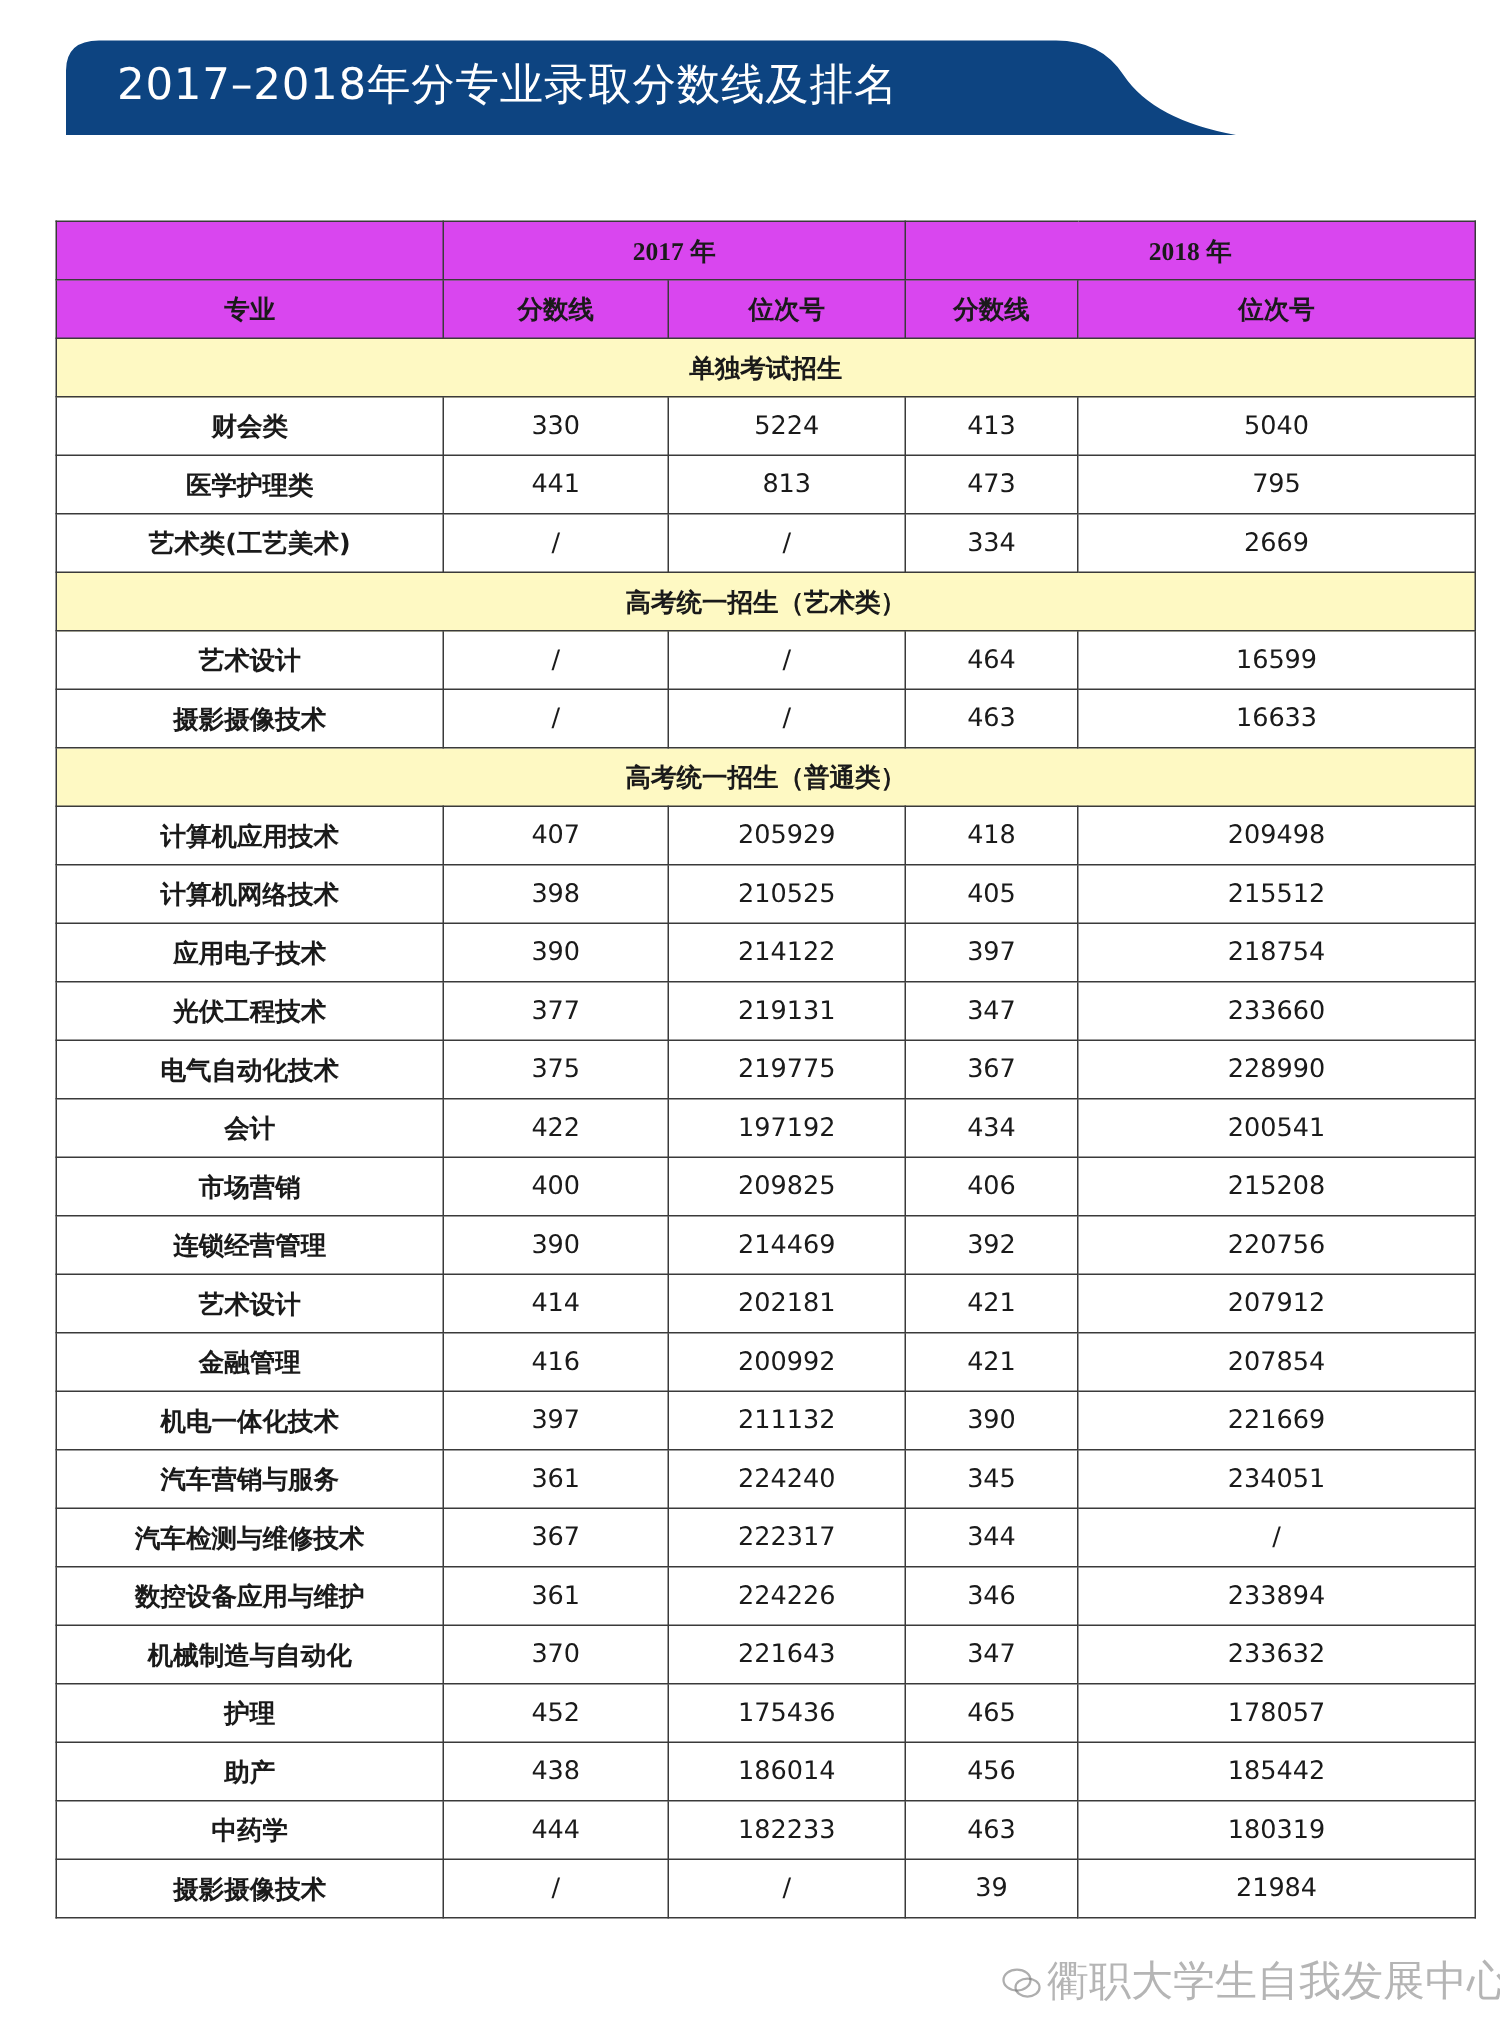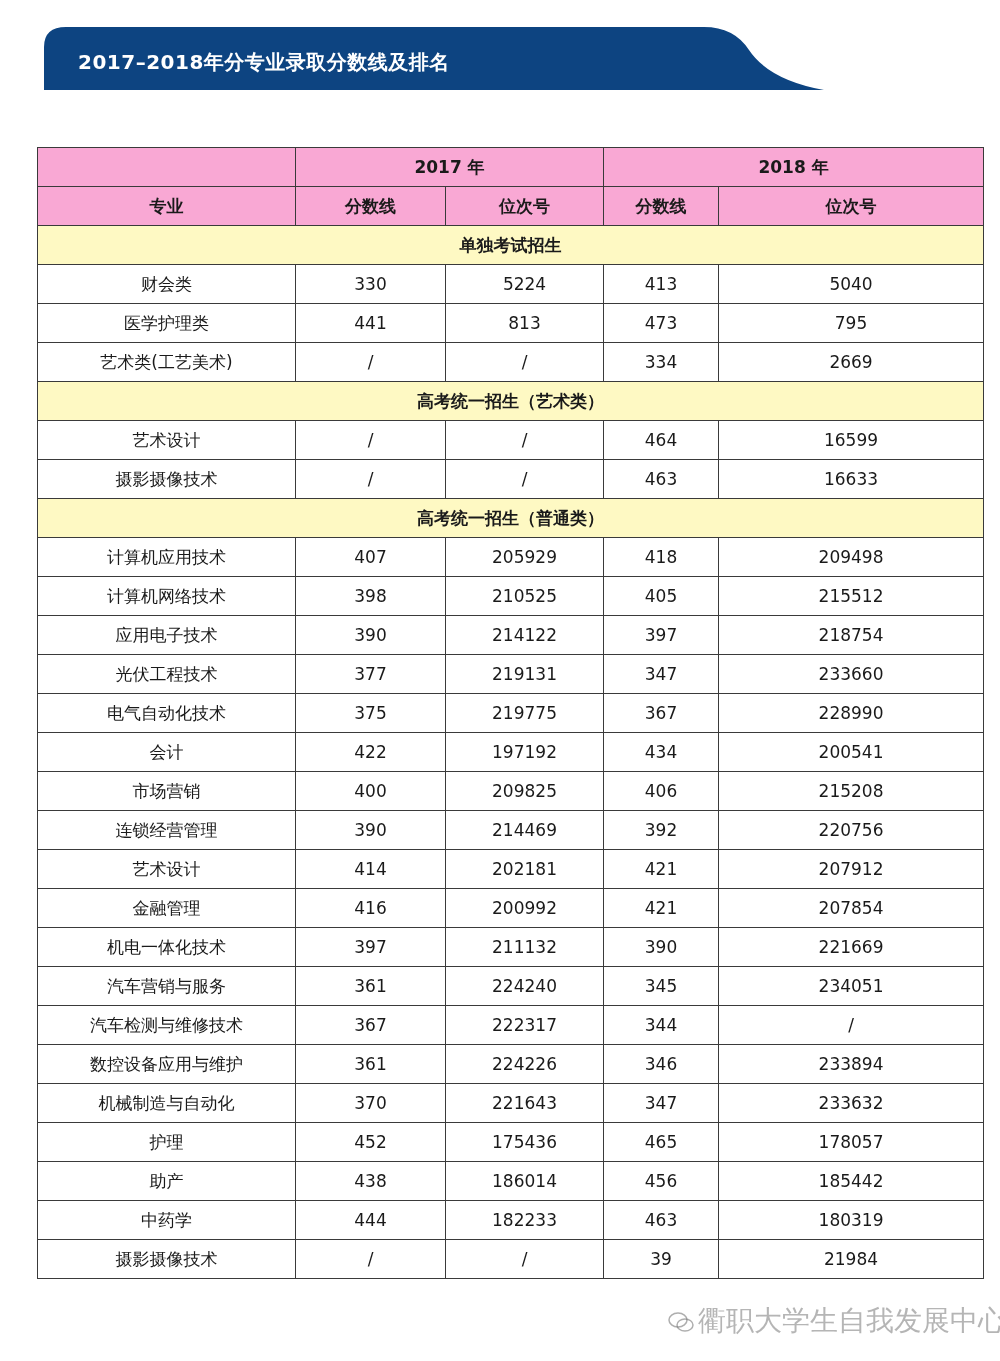"2017–2018年分专业录取分数线及排名" .banner-title { font-size: 20px -> 29px; font-weight: bold -> normal; margin-top: 12px -> none }
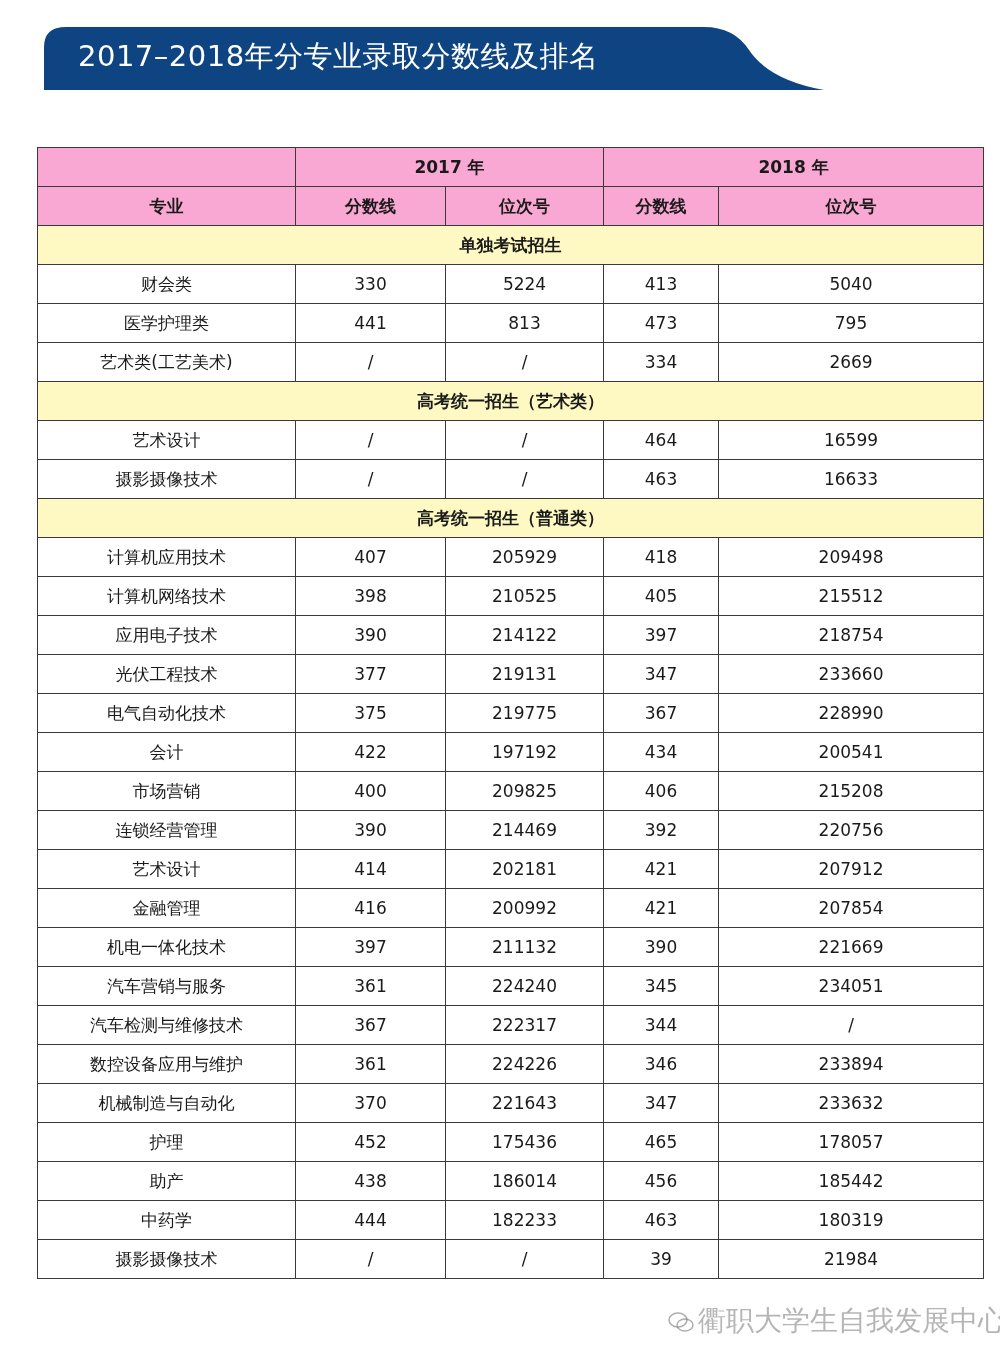"2017 年" .hdr td, td.hdr { background: #f9a8d4 -> #d946ef; font-family: none -> Liberation Serif, serif }
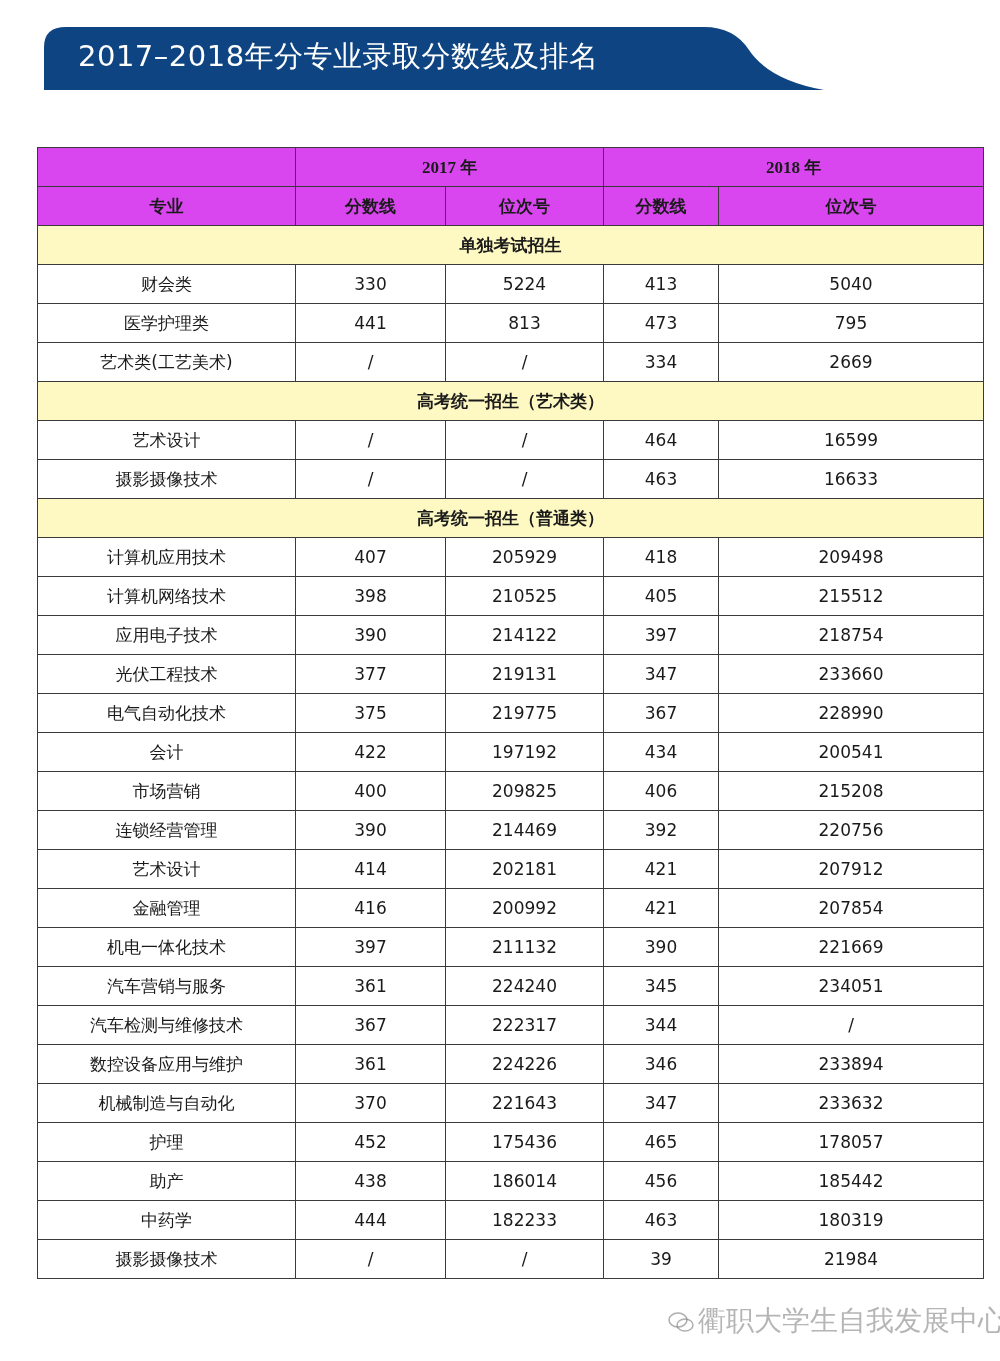"财会类" td.major { font-weight: normal -> bold }
